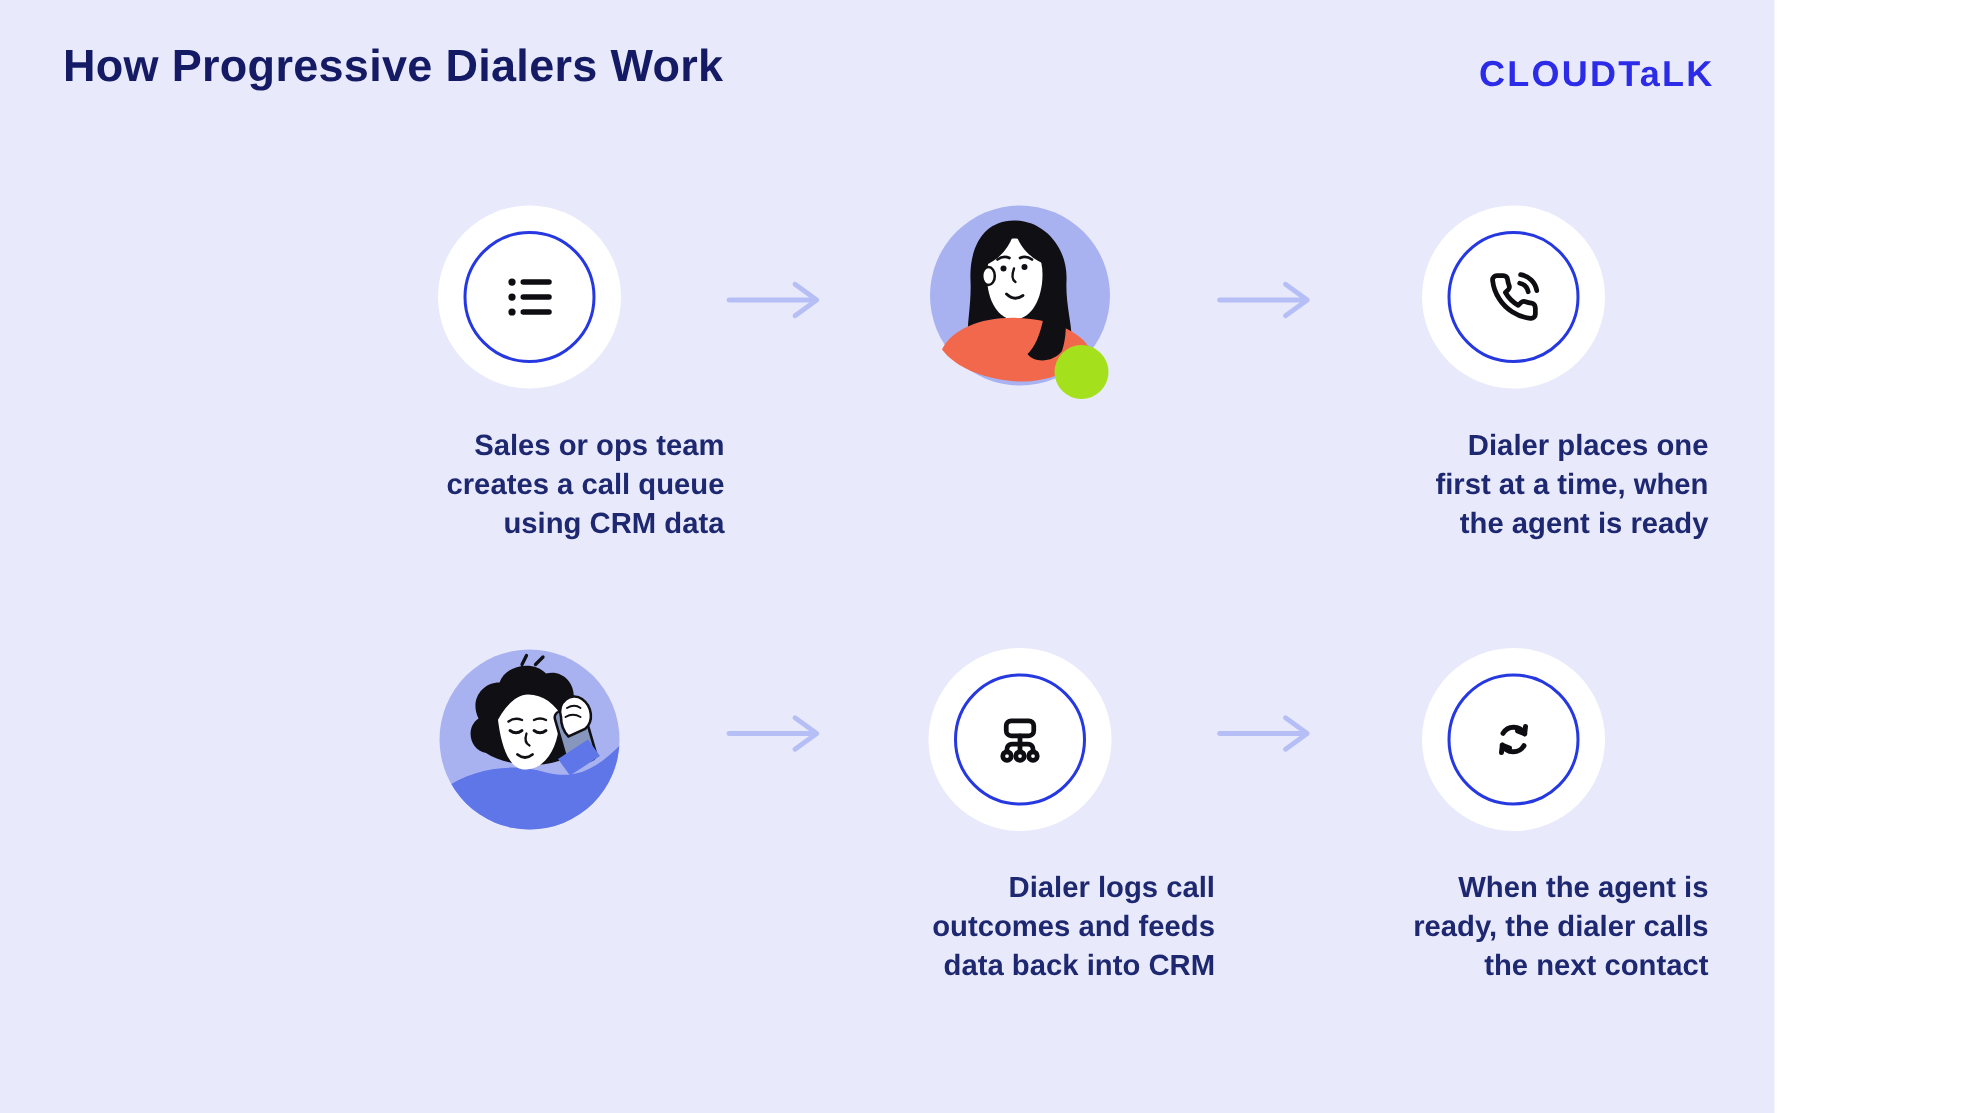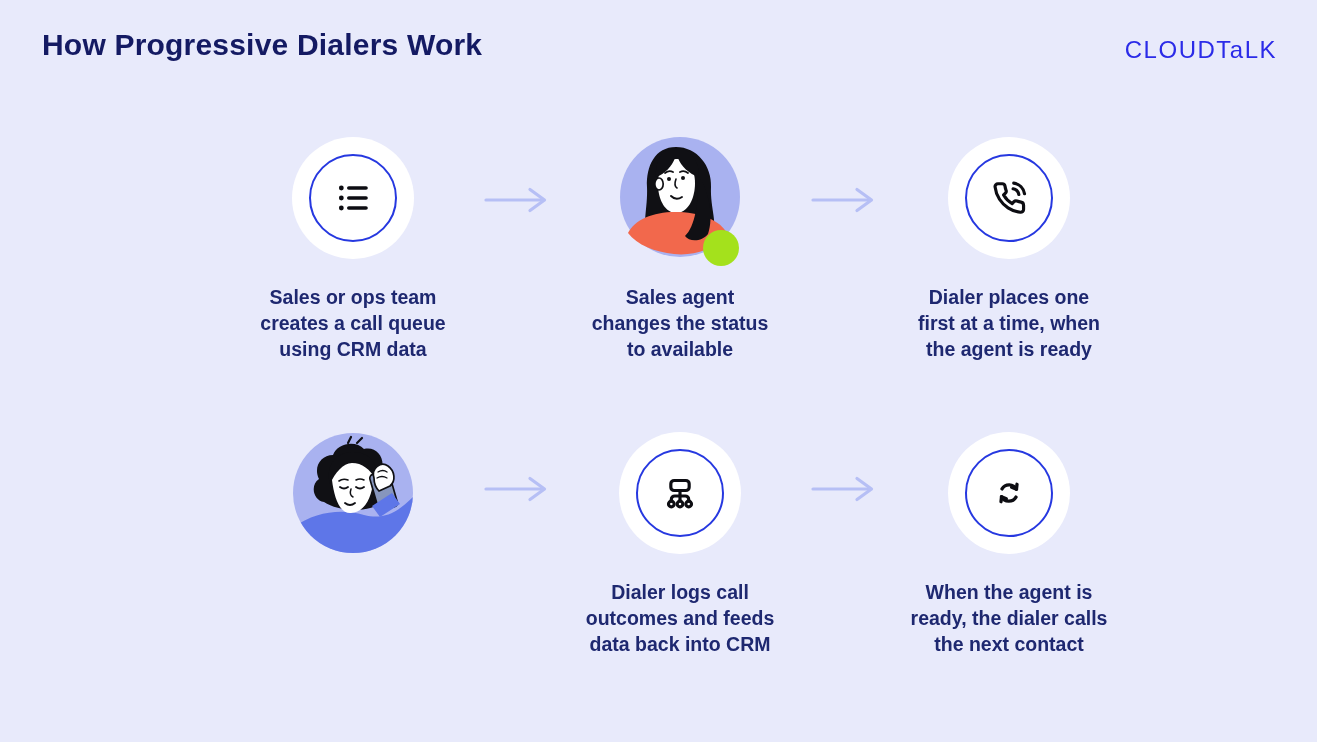"How Progressive Dialers Work" .canvas { width: 1317px -> 1183px }
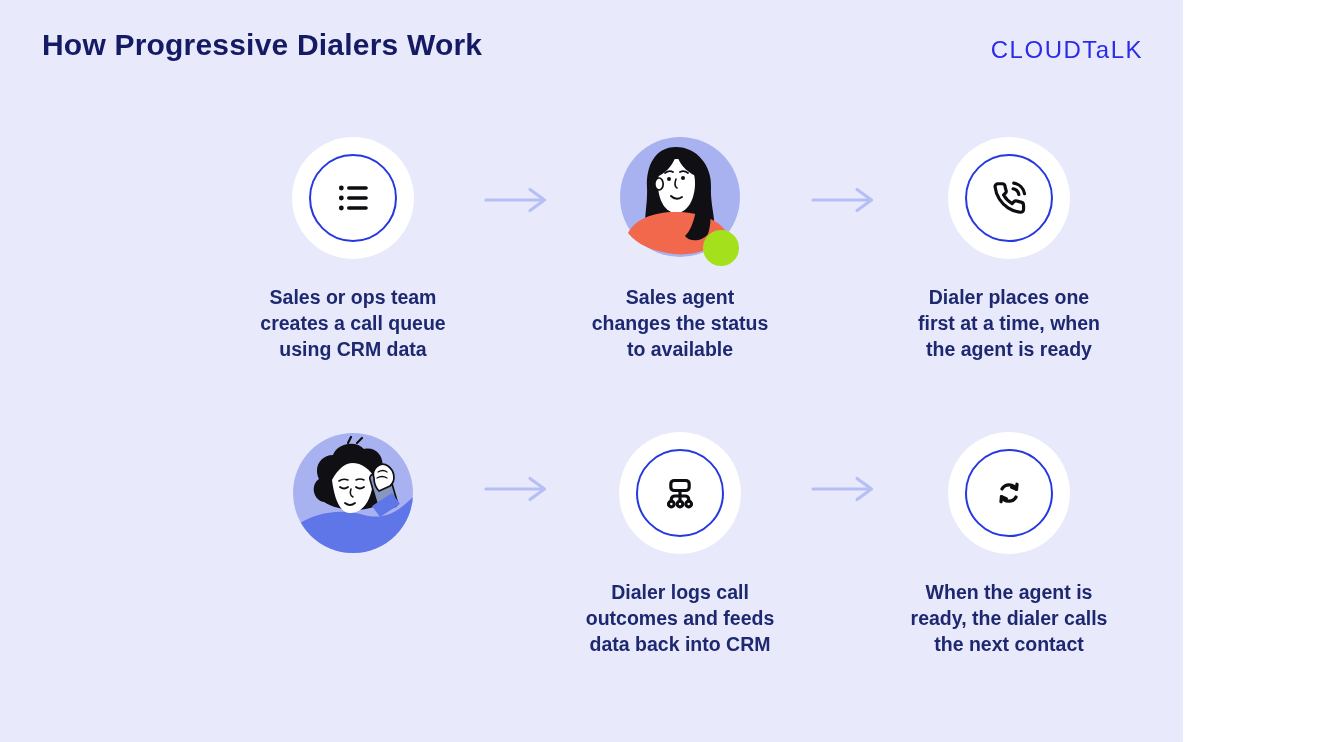"CLOUDTaLK" .logo { font-weight: 400 -> 700 }
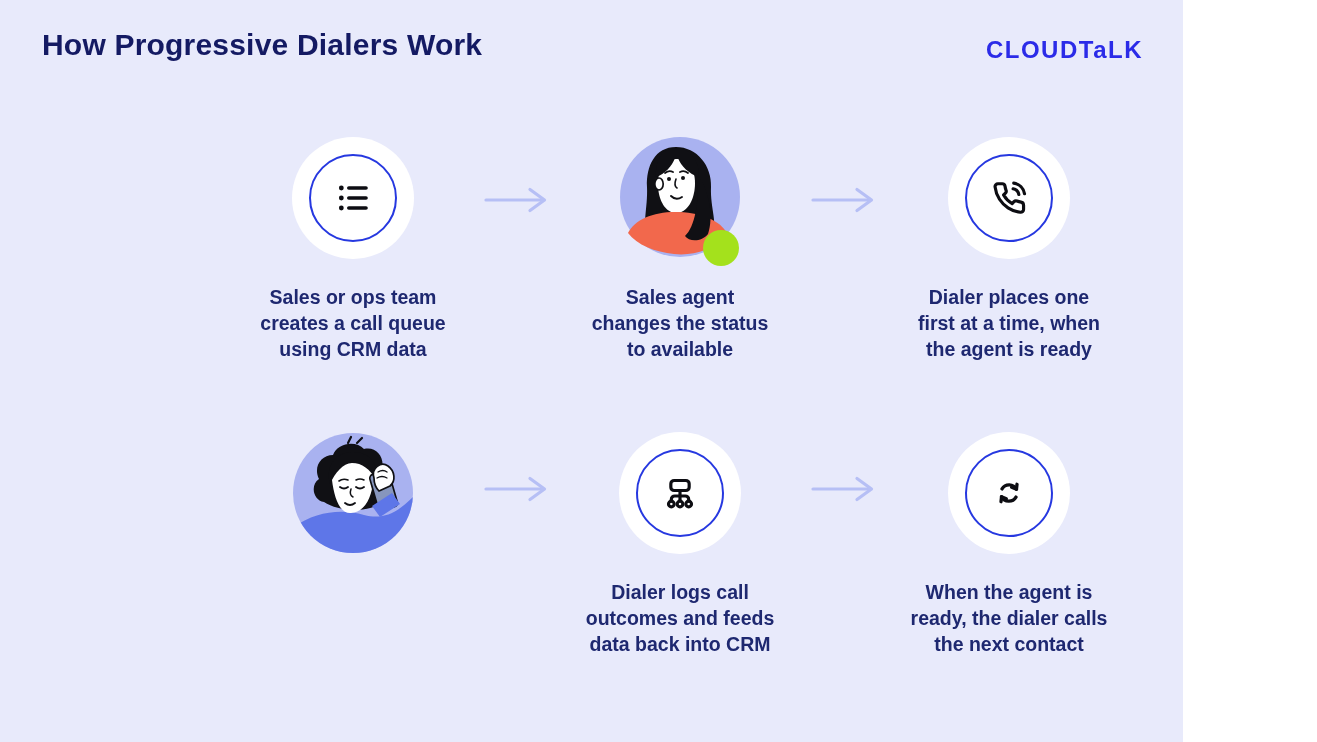"Sales or ops team" .step { text-align: center -> right }
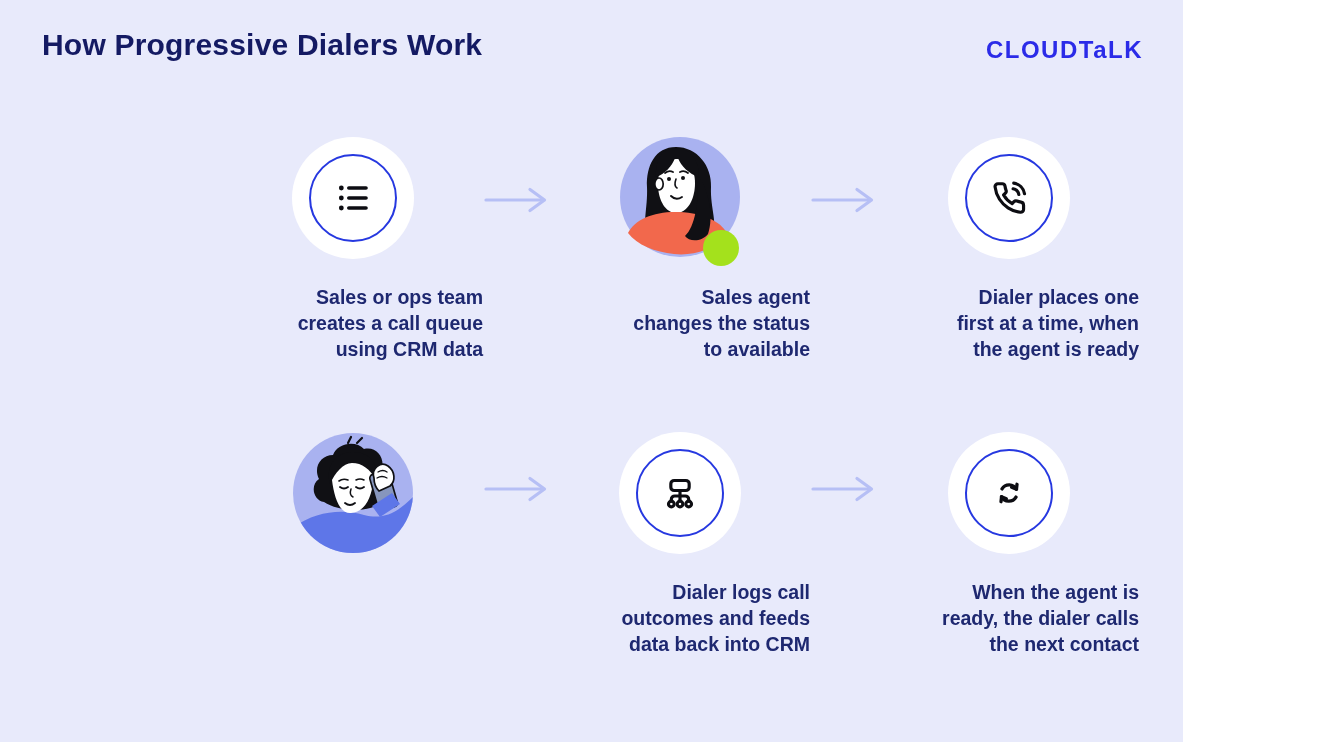"Sales agent" div.step-text { html: <div>Sales agent changes the status to available</div> -> none }
